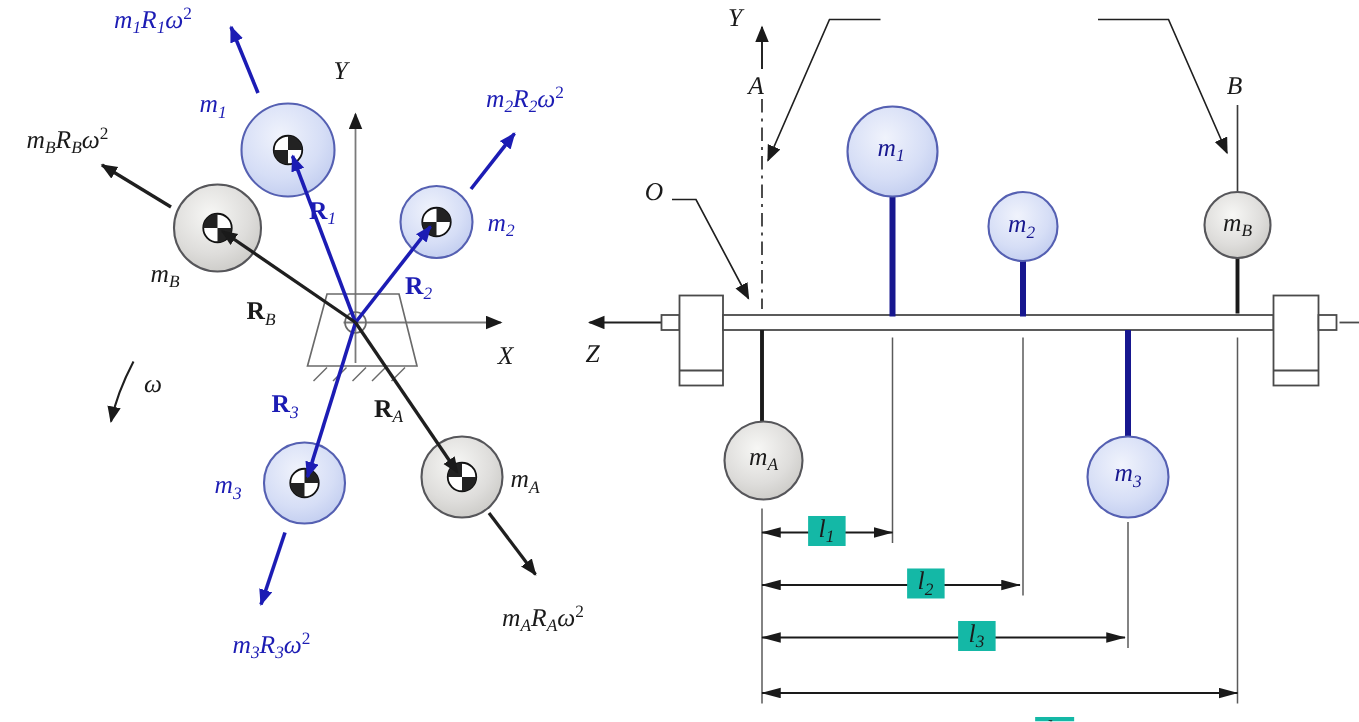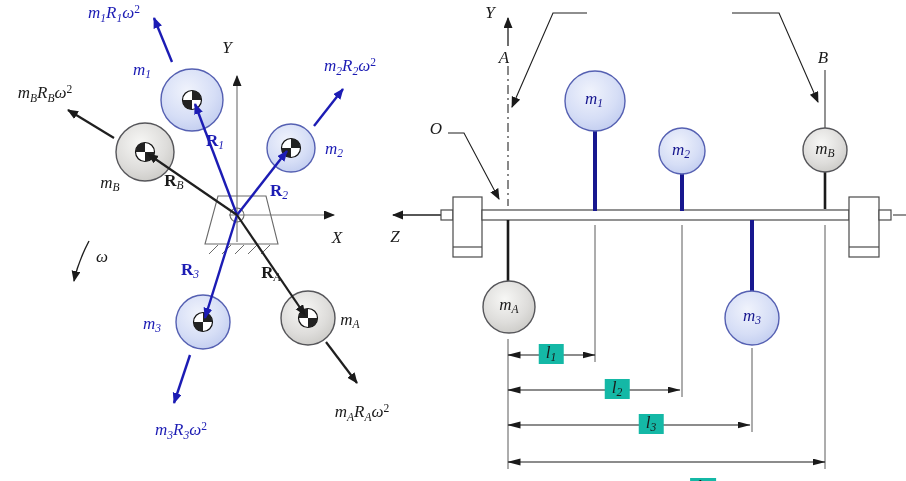"m1R1ω2" div.lbl { left: 114px -> 102px }
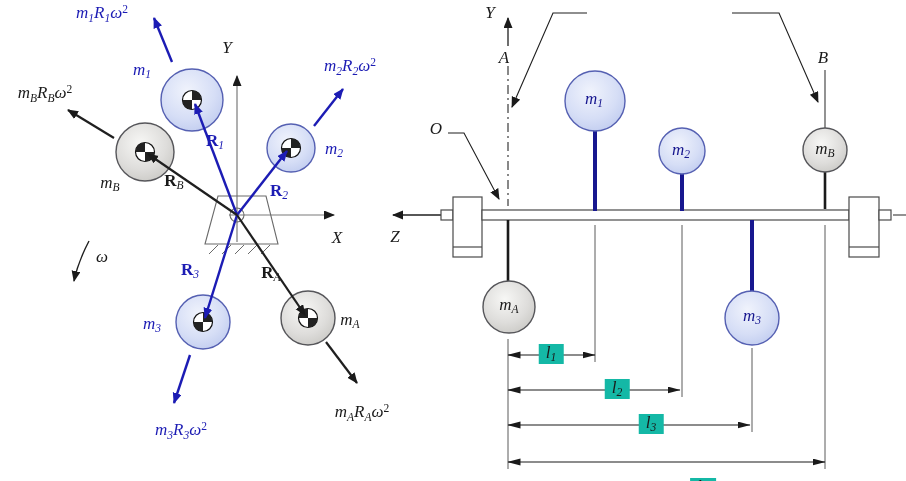"RB" div.lbl { top: 182px -> 209px }
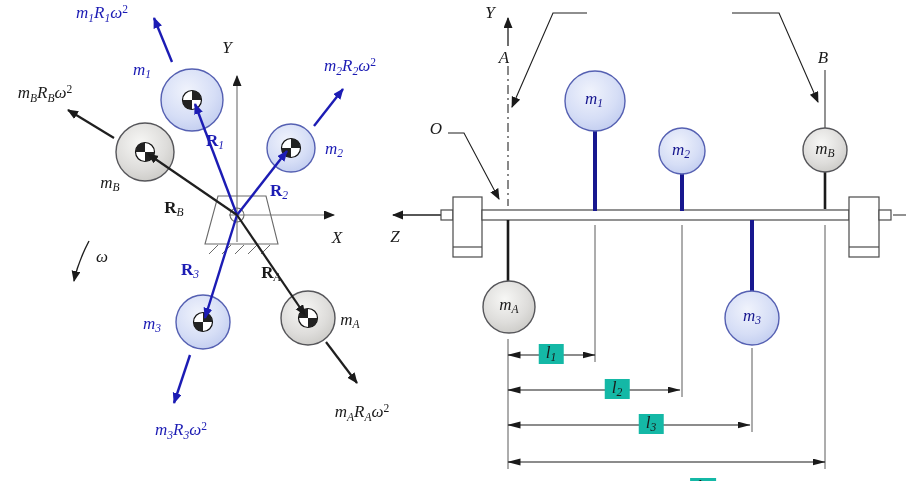"RA" div.lbl { left: 271px -> 259px }
